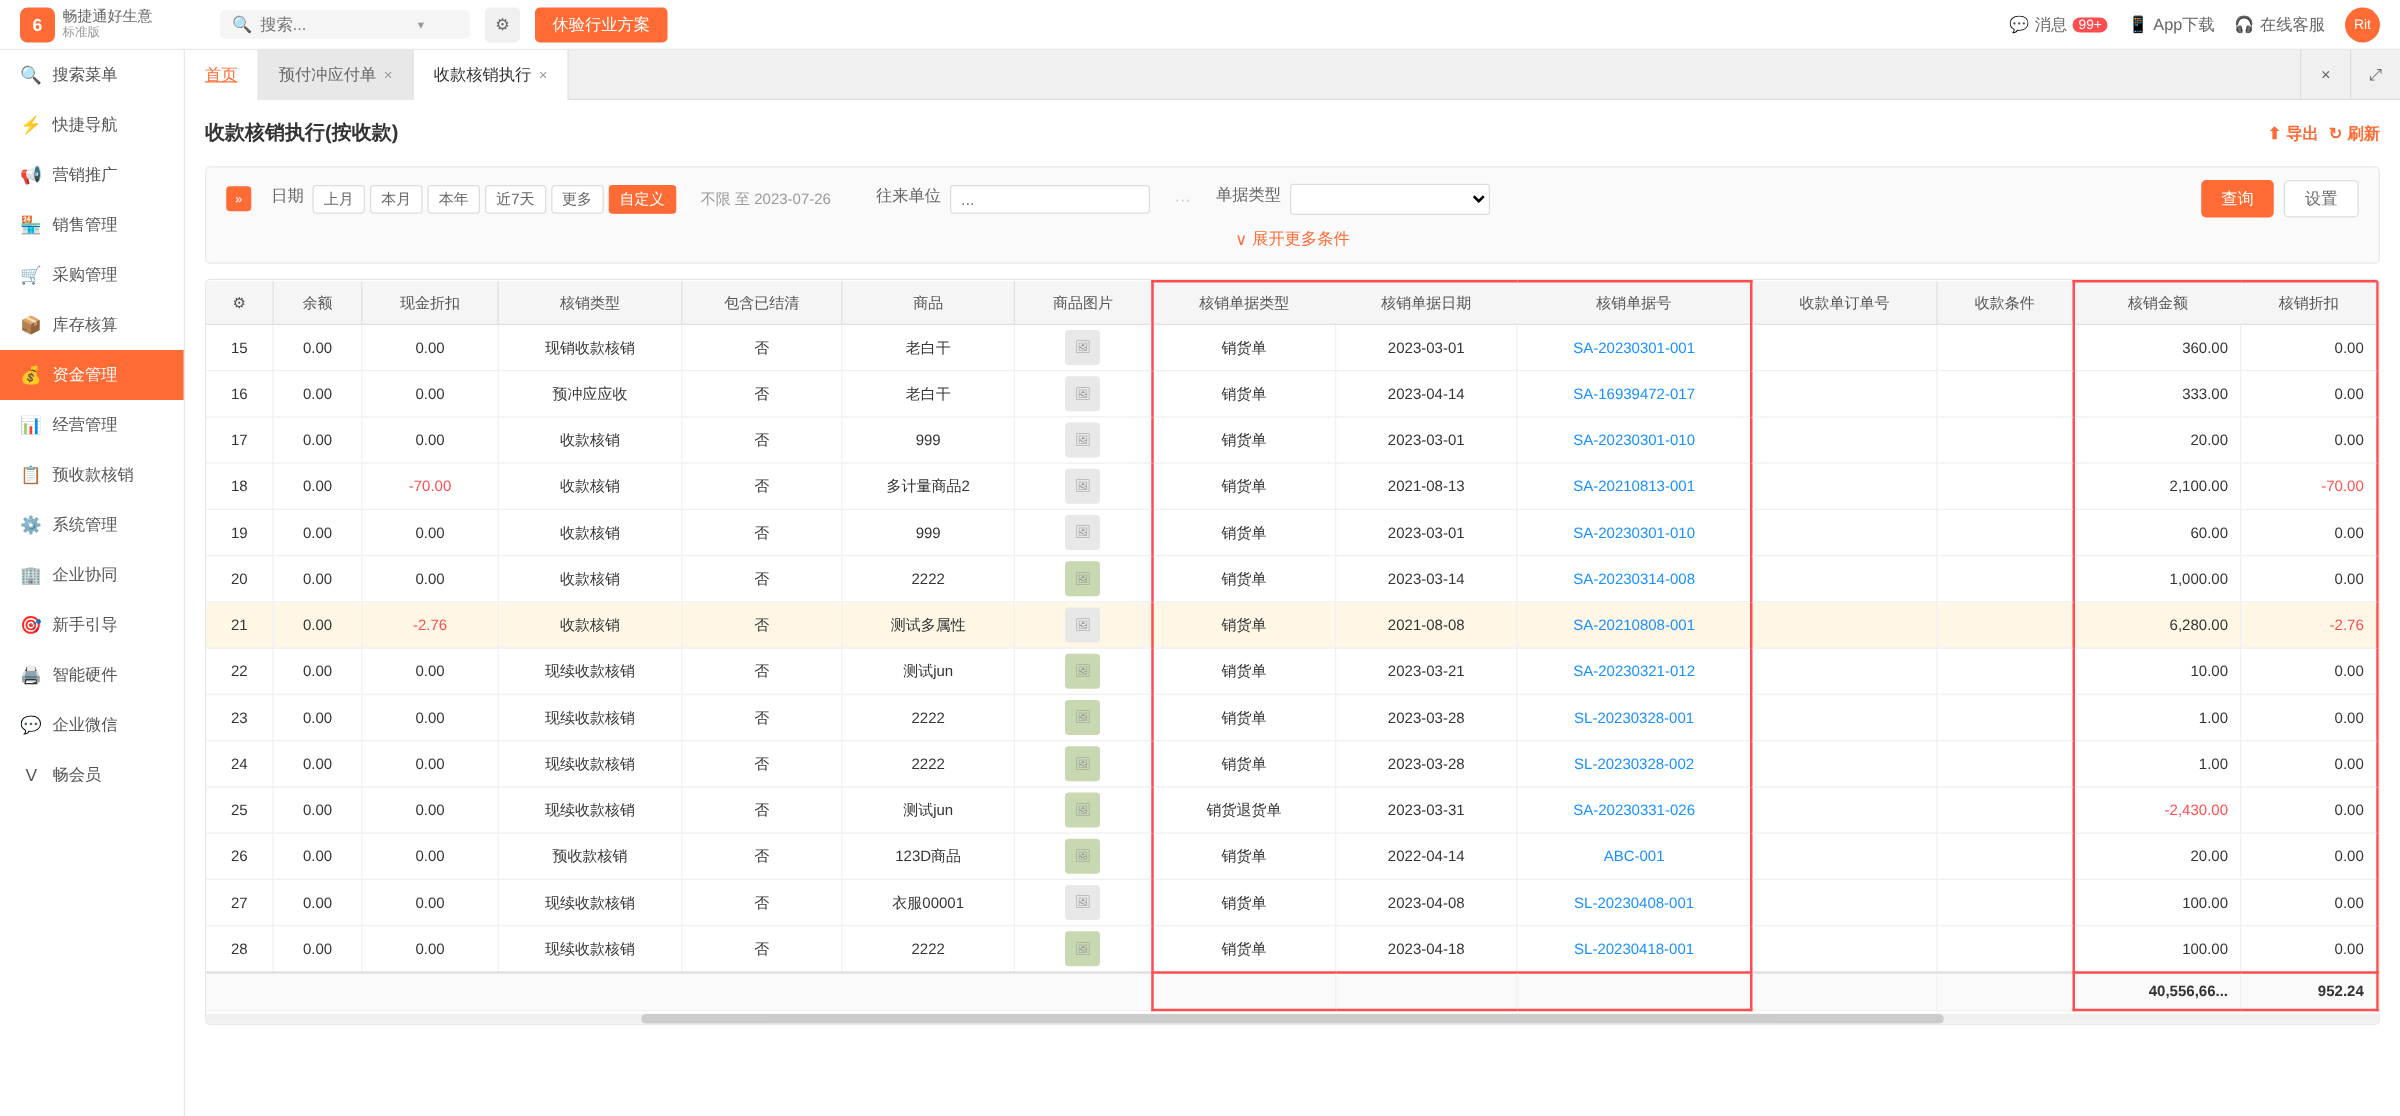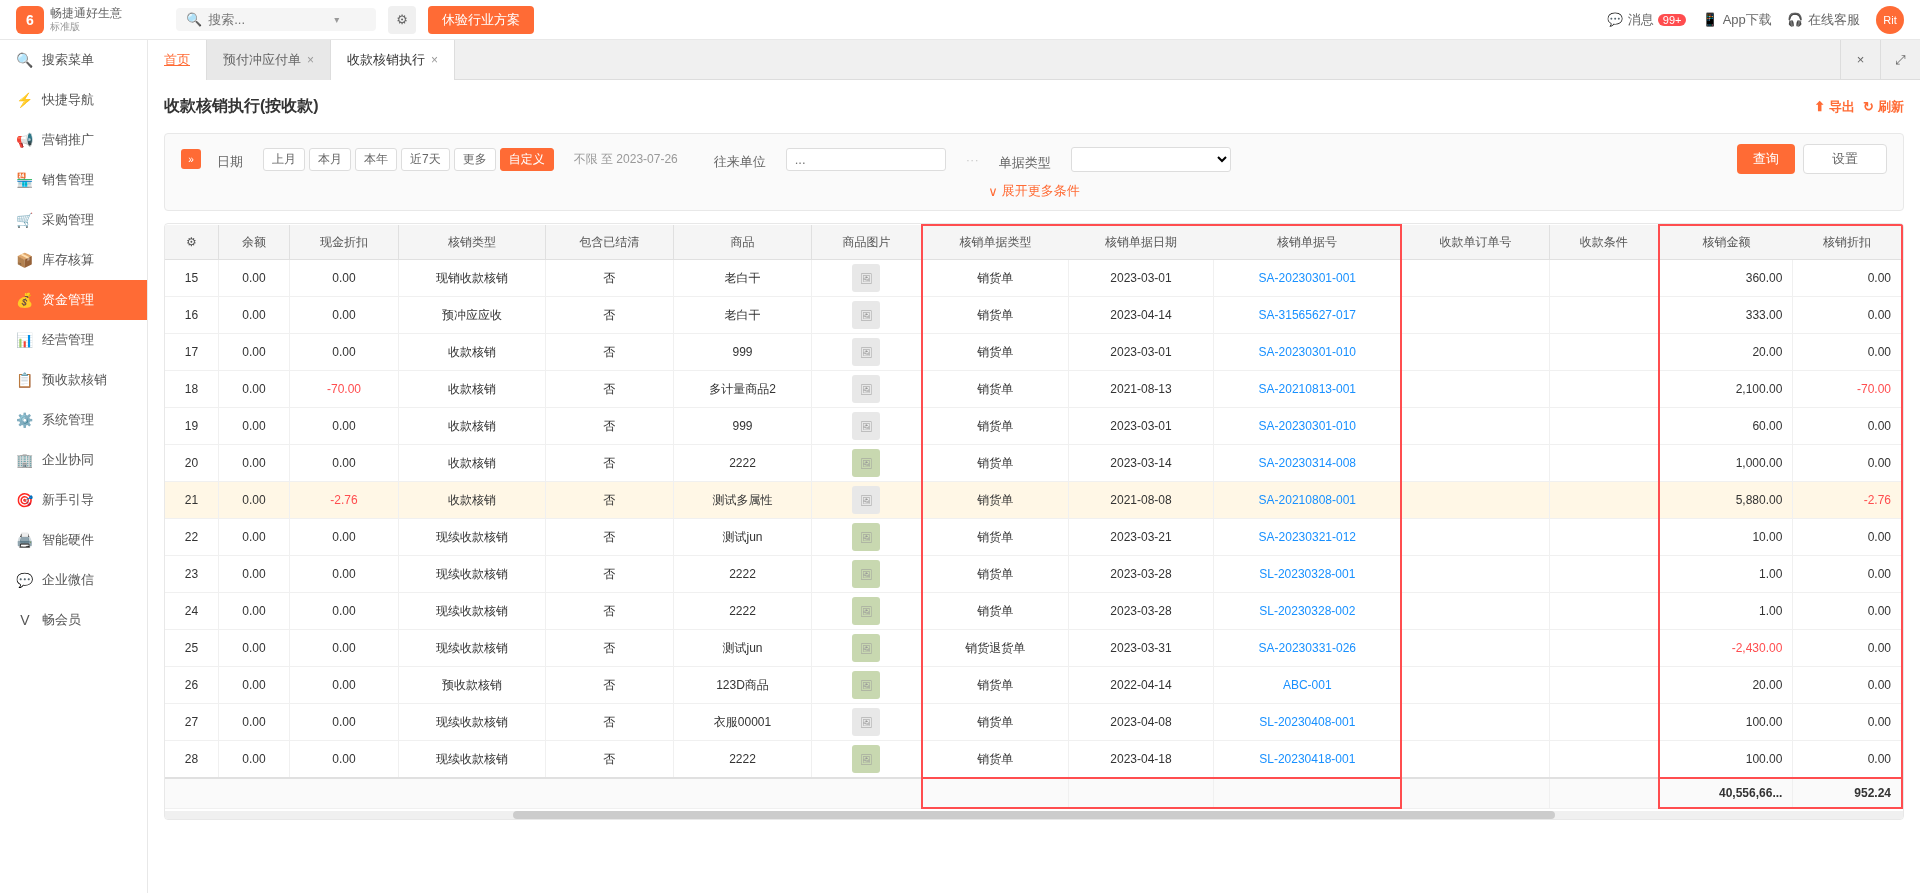"日期" .filter-item { align-items: flex-end -> flex-start; gap: 20px -> 7px }
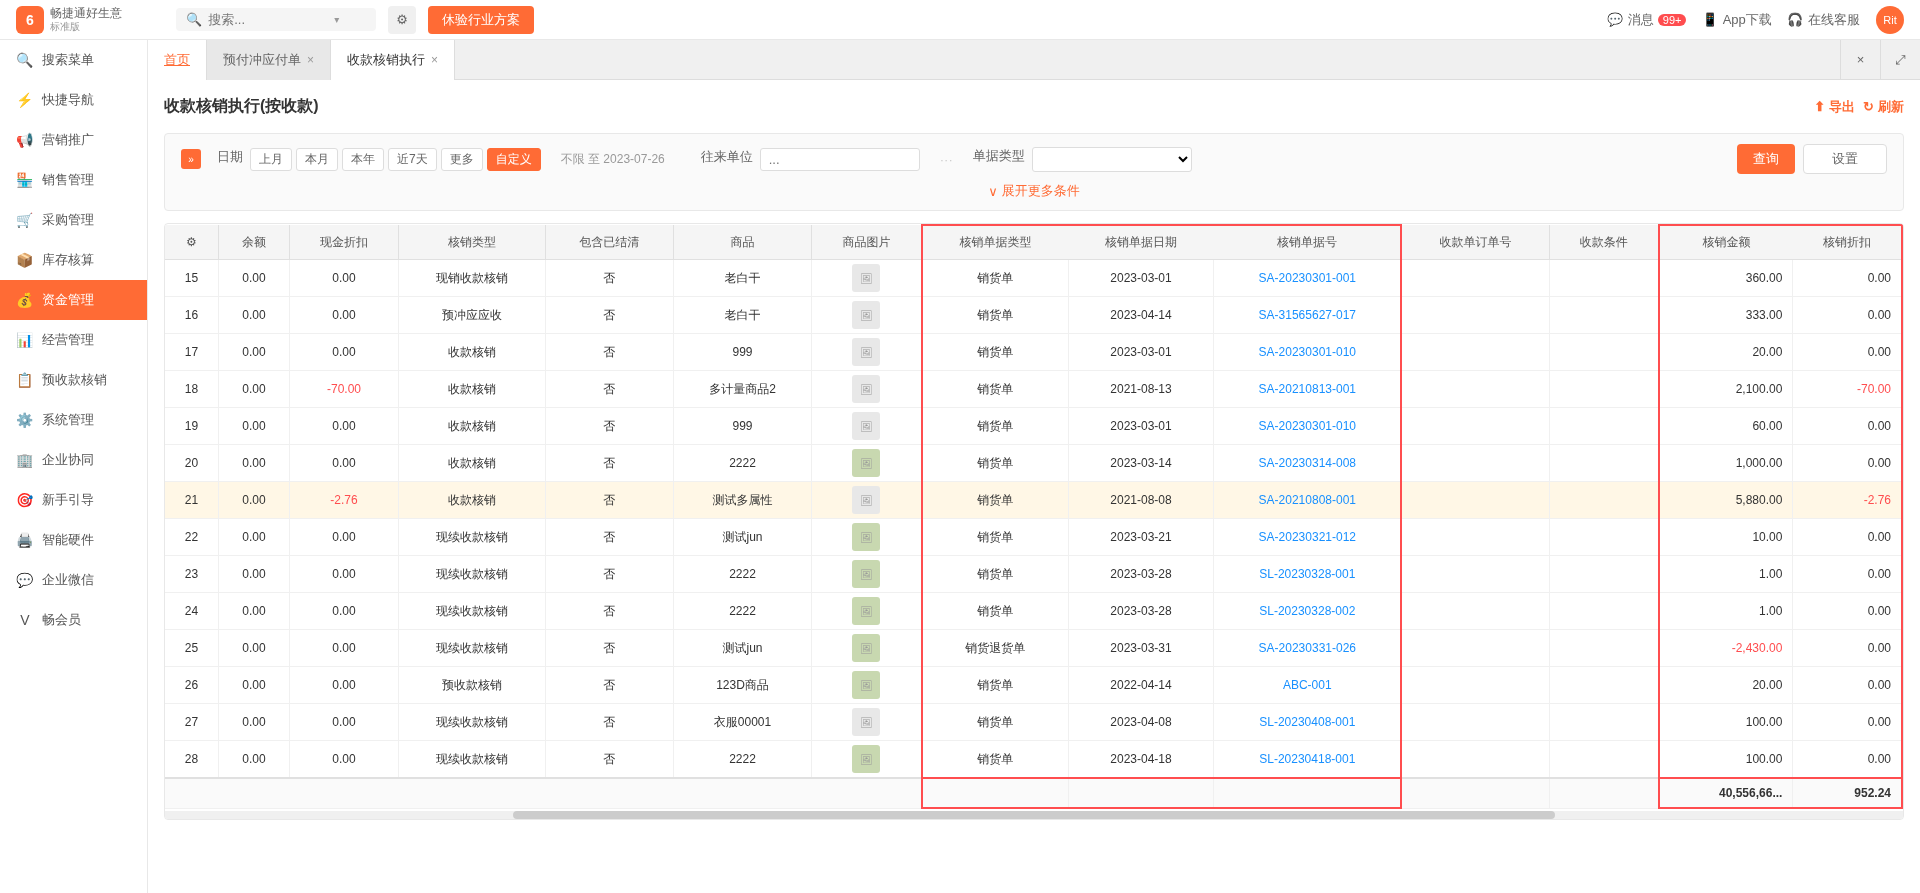"设置" .settings-btn { padding: 5px 28px -> 5px 16px }
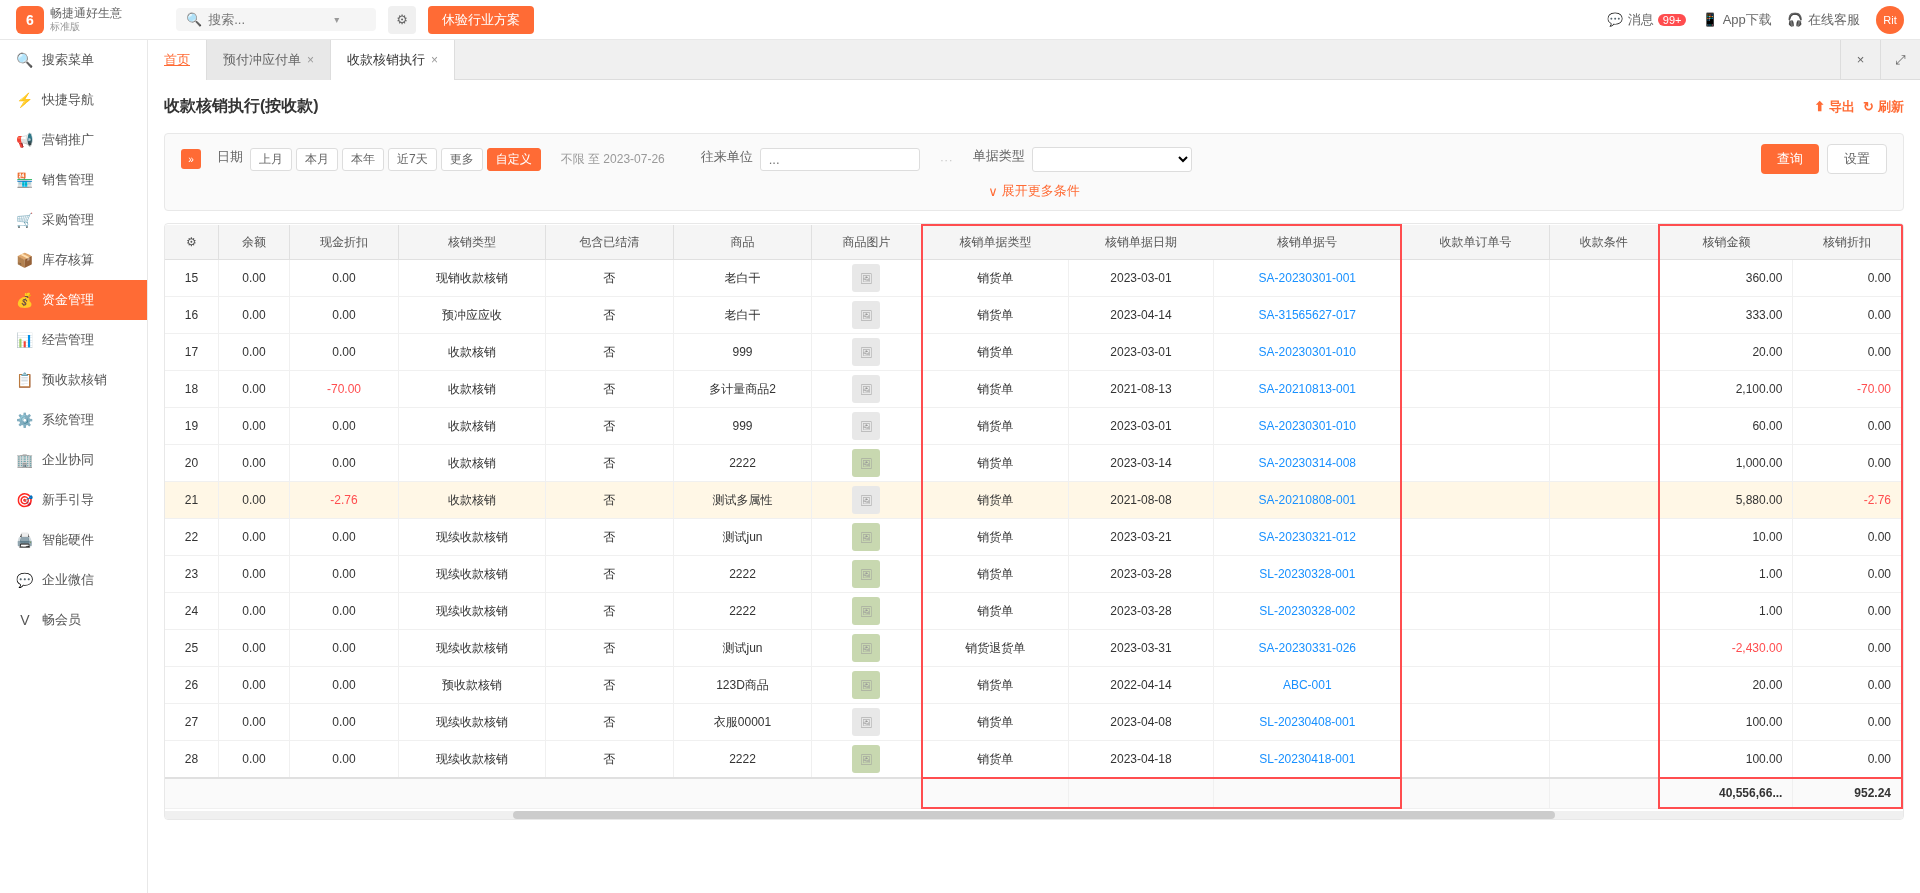"SA-31565627-017" a.link-text { text: SA-31565627-017 -> SA-16939472-017 }
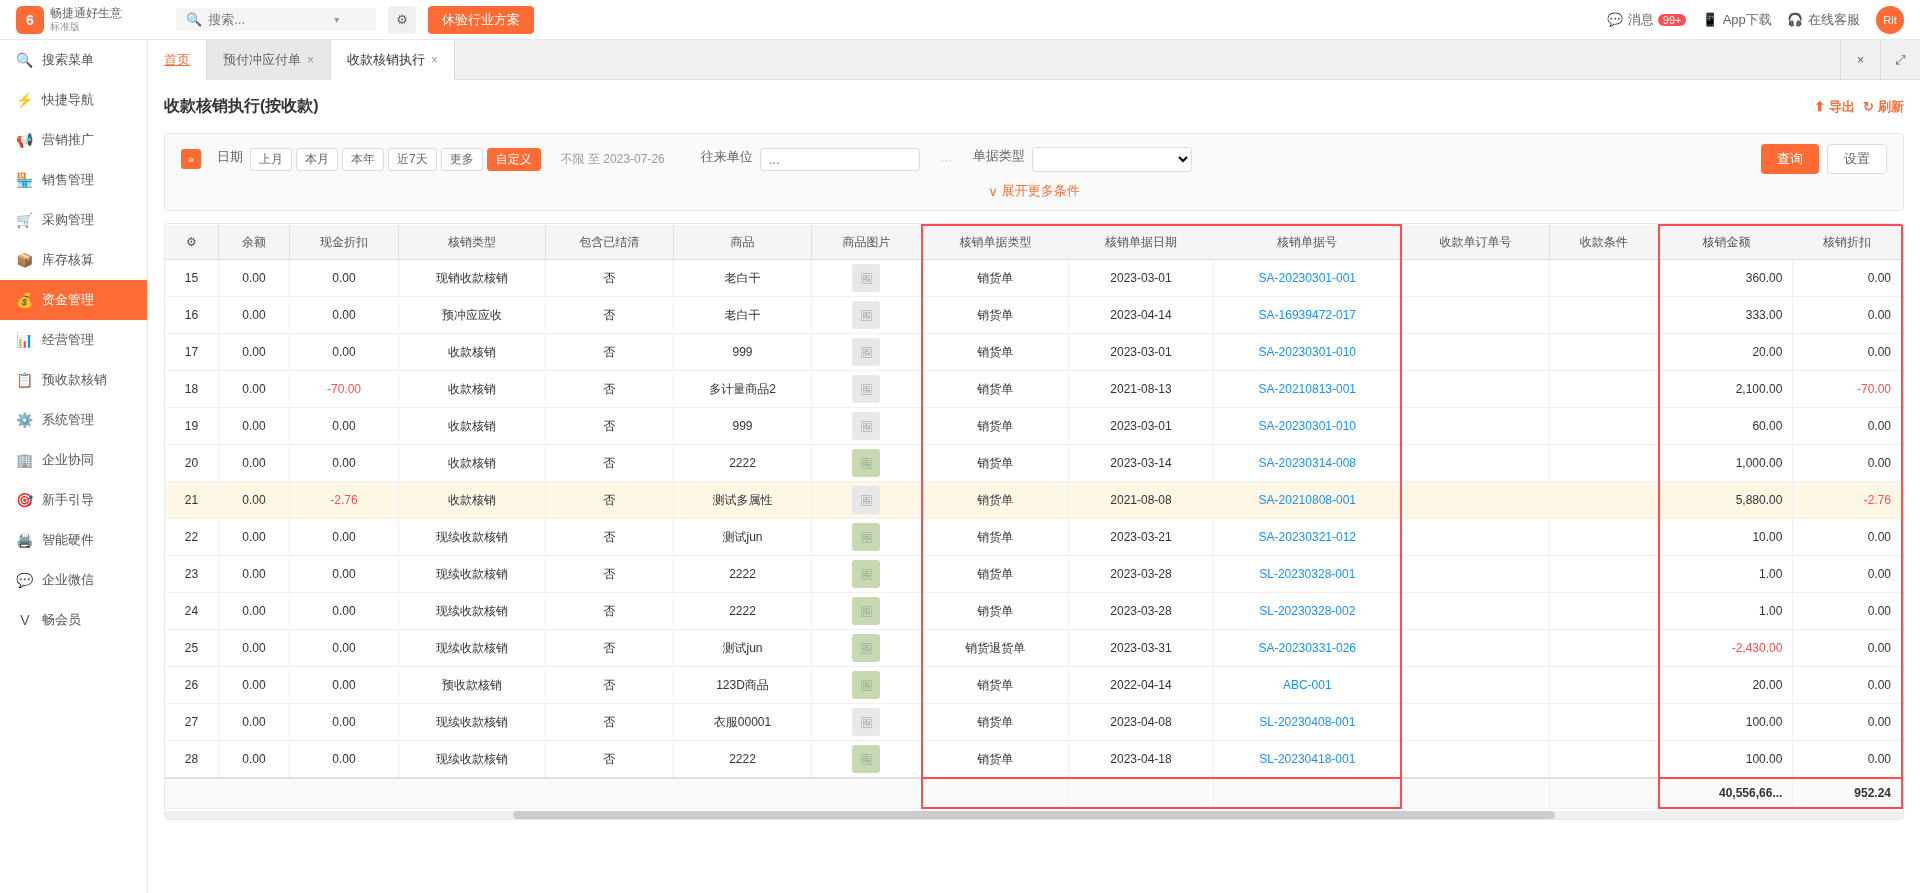"5,880.00" td { text: 5,880.00 -> 6,280.00 }
